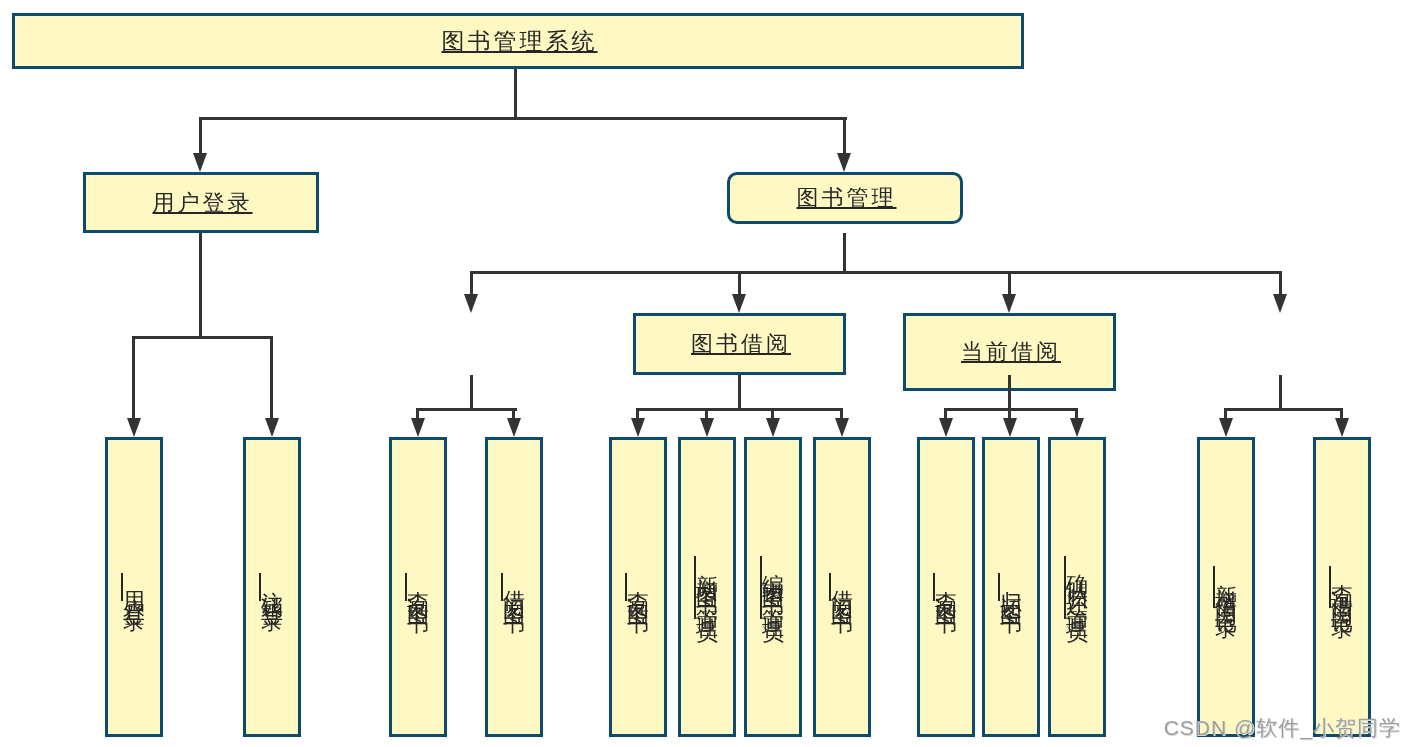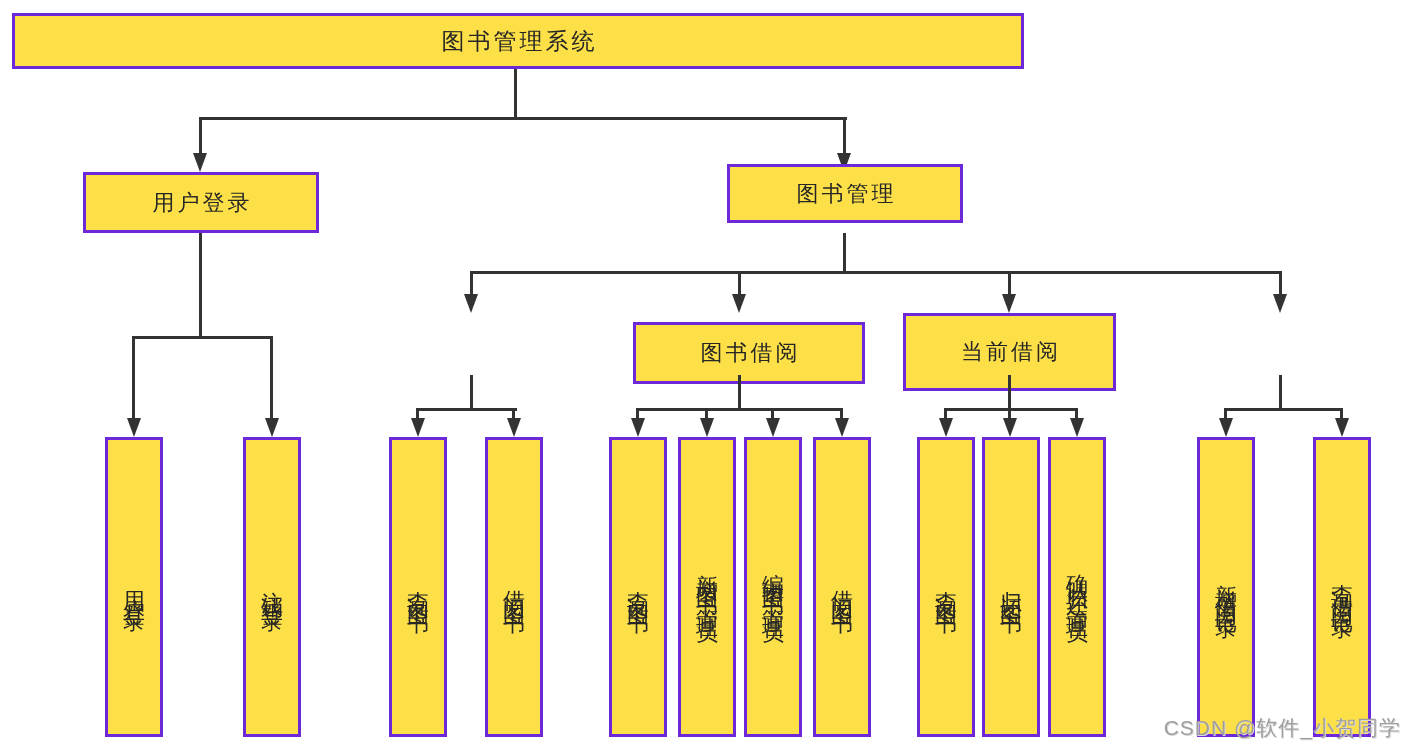"图书管理系统" .node { background: #fde047 -> #fef9c3; border: 3px solid #6d28d9 -> 3px solid #0c4a6e; text-decoration: none -> underline }
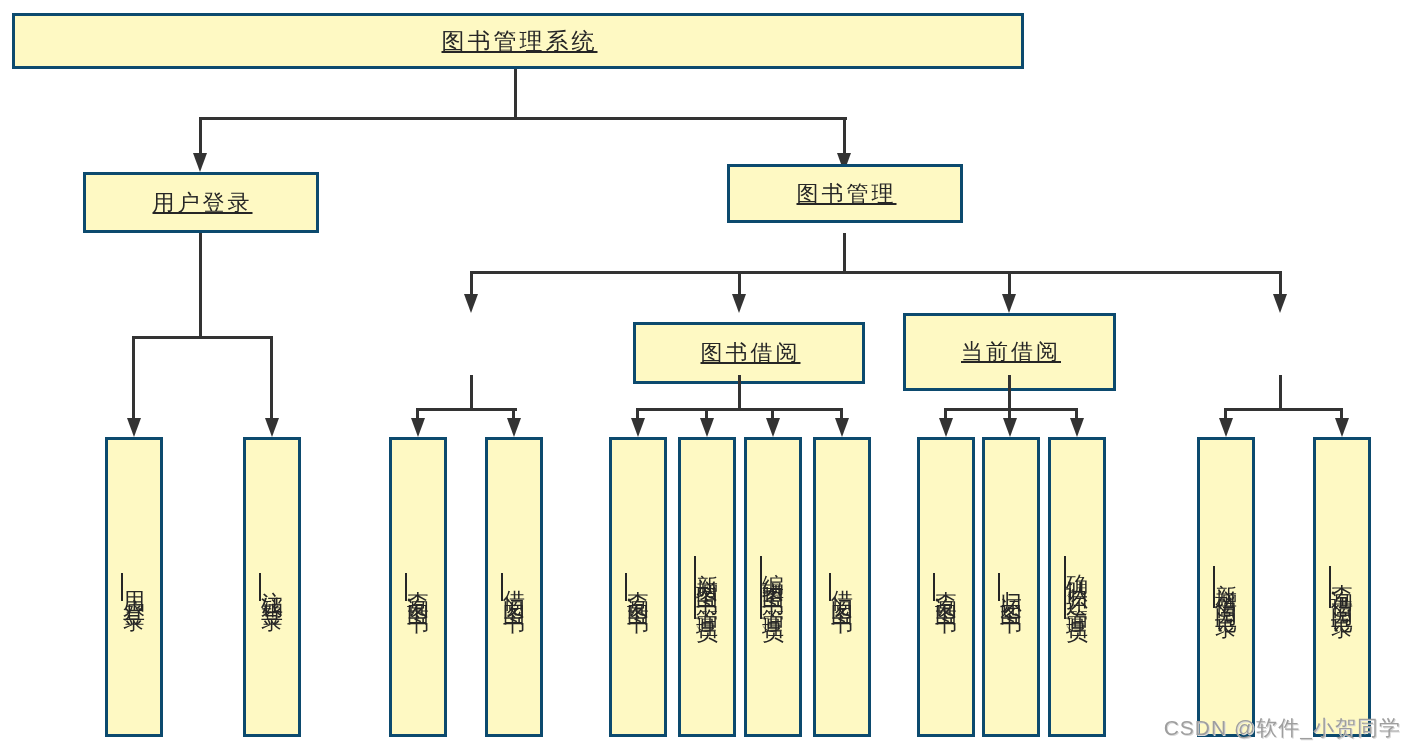"图书管理" div.node { border-radius: none -> 10px; height: 59px -> 52px; top: 164px -> 172px }
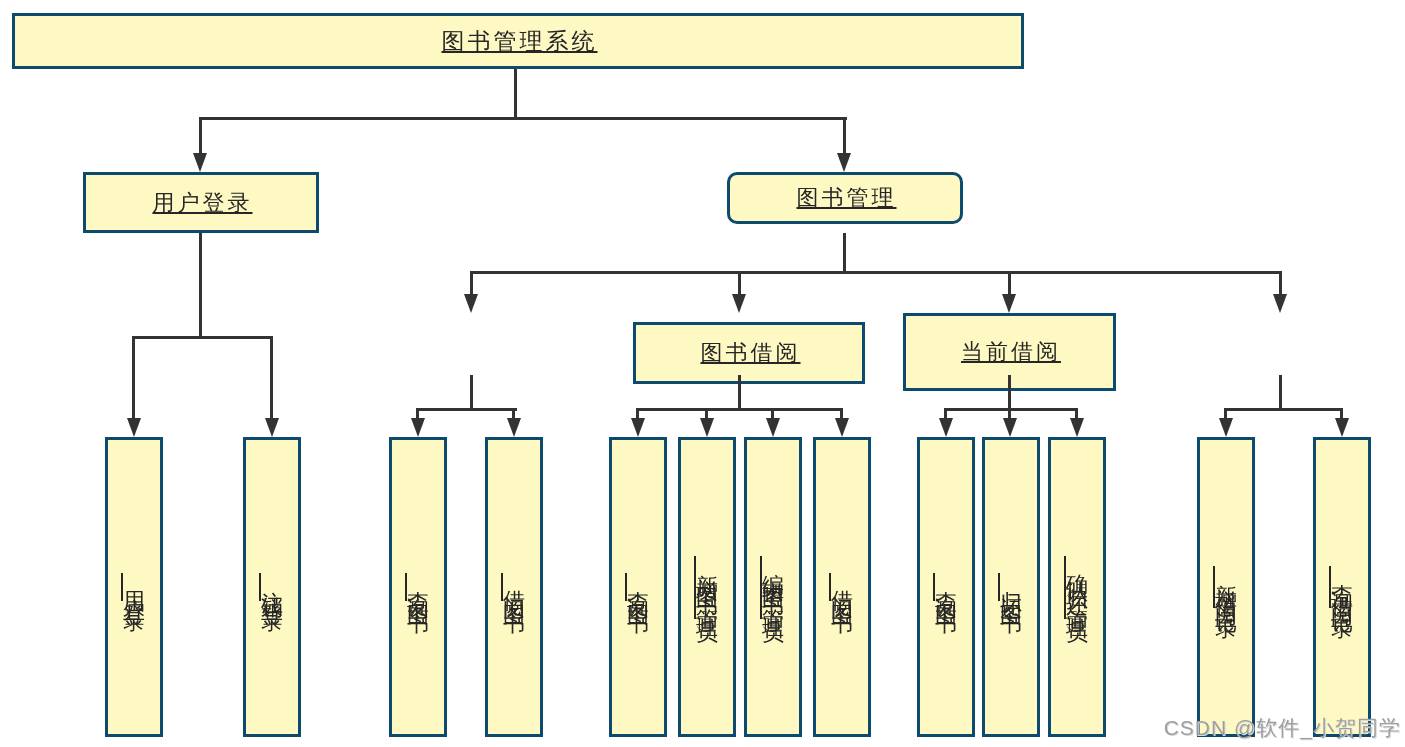"图书借阅" div.node { margin-top: 9px -> none; width: 232px -> 213px }
